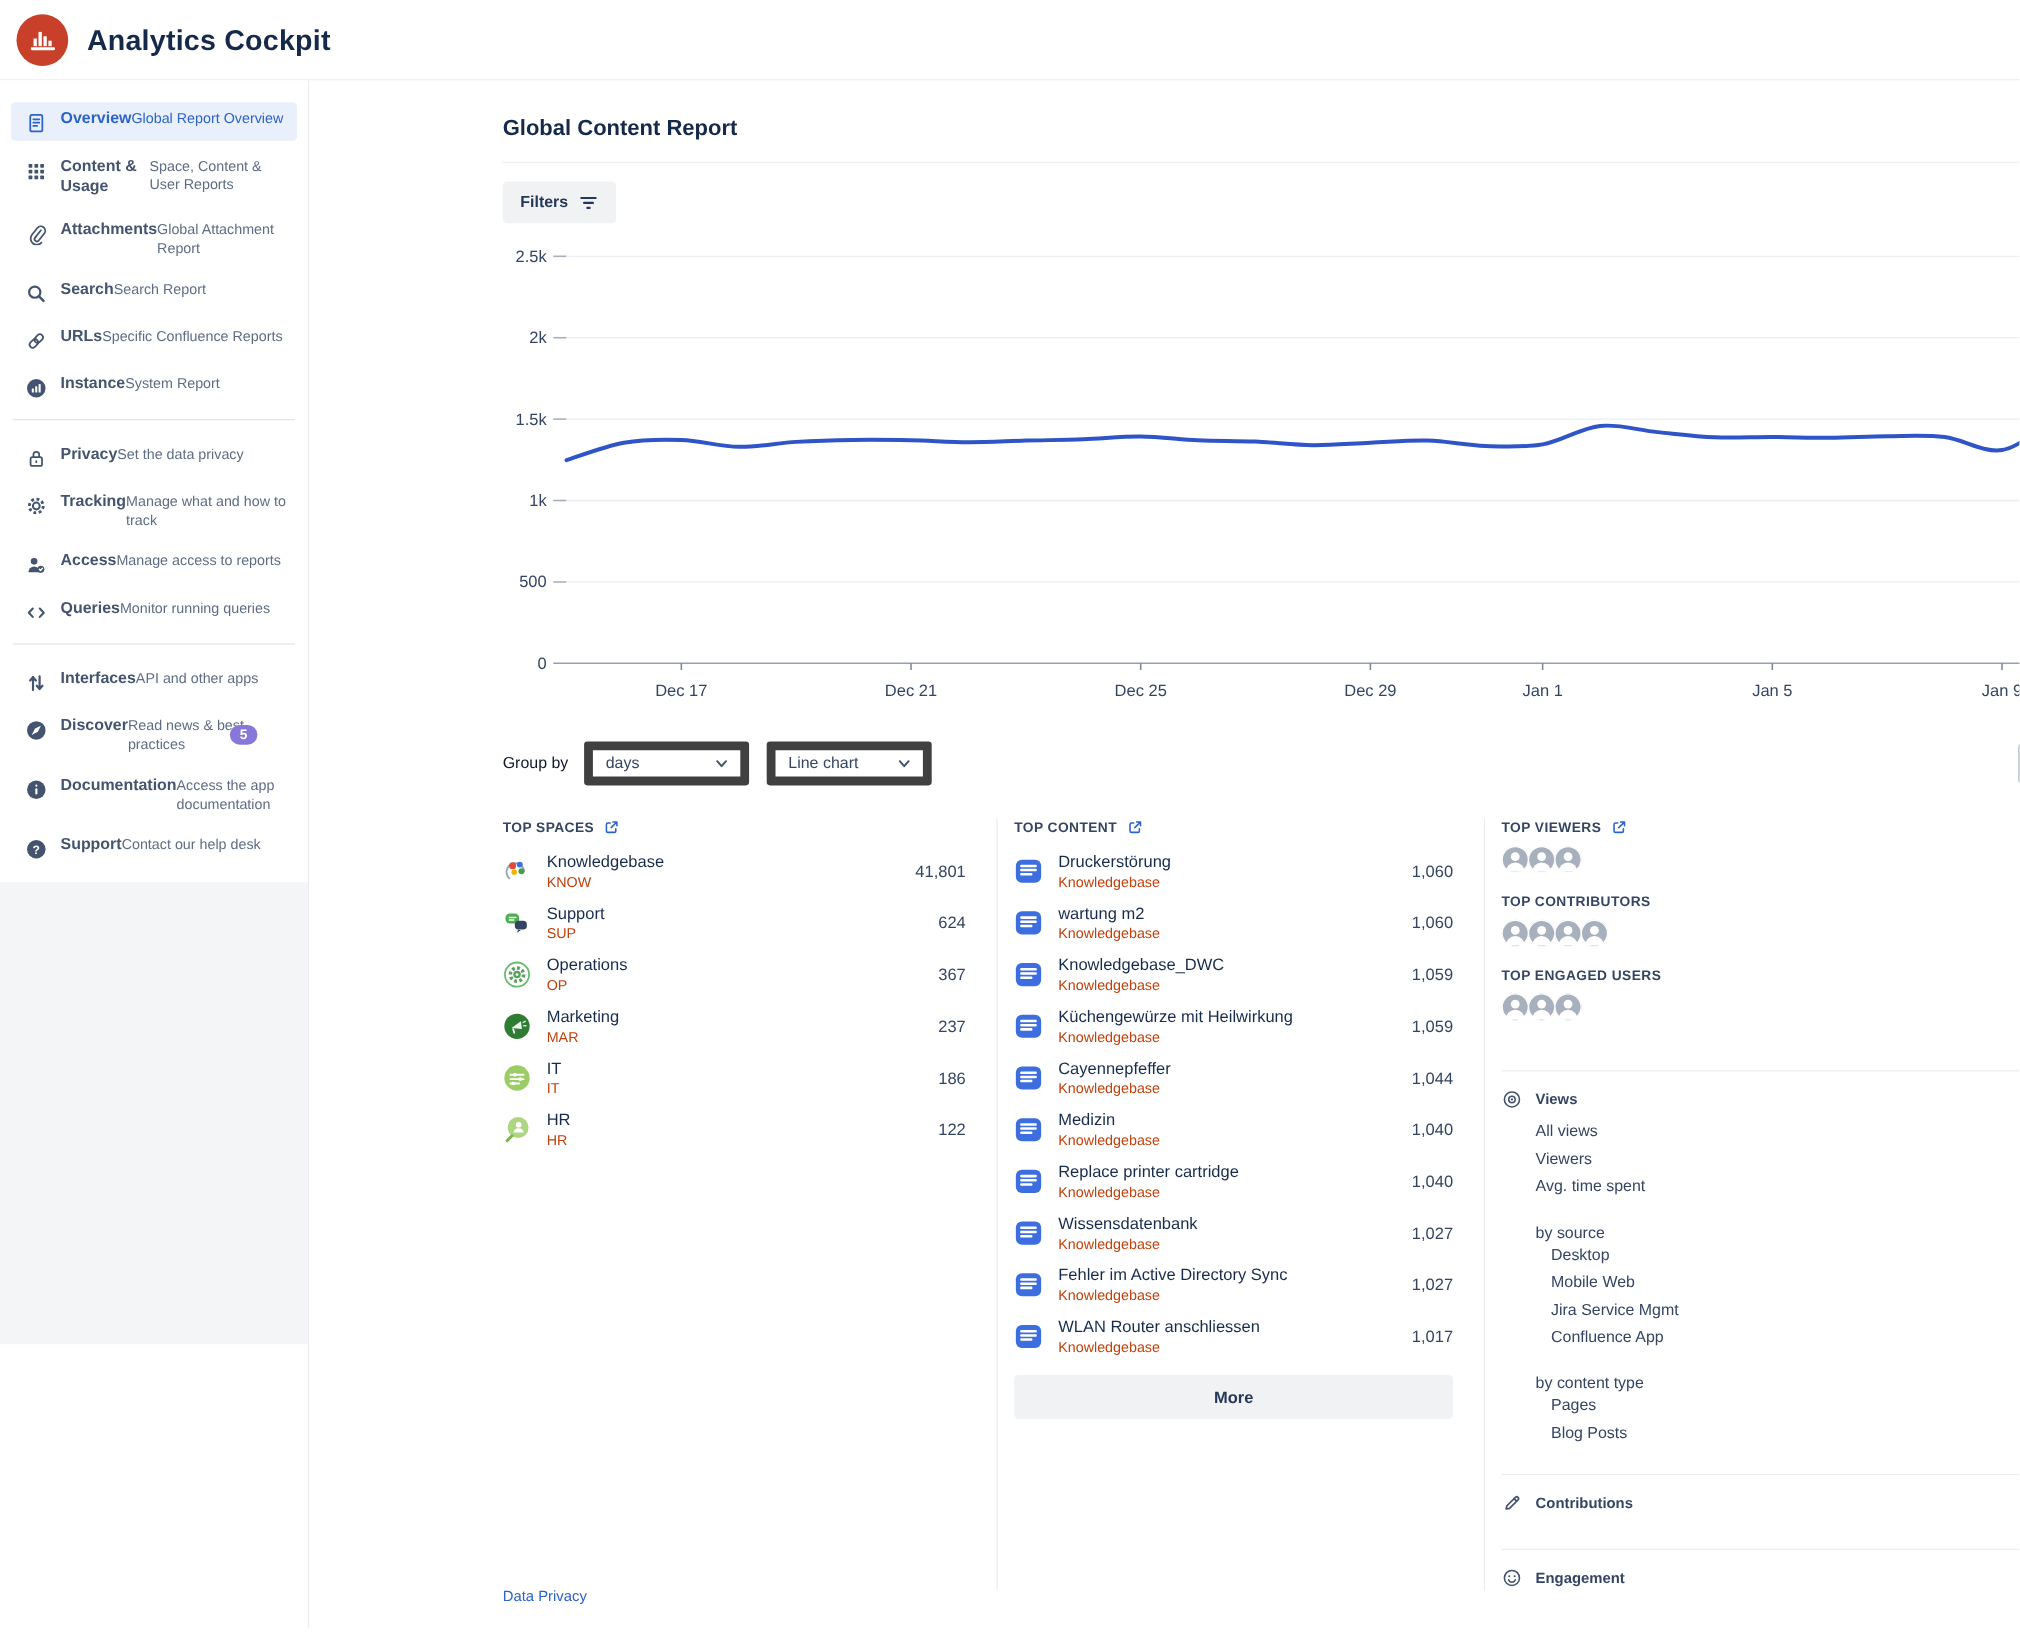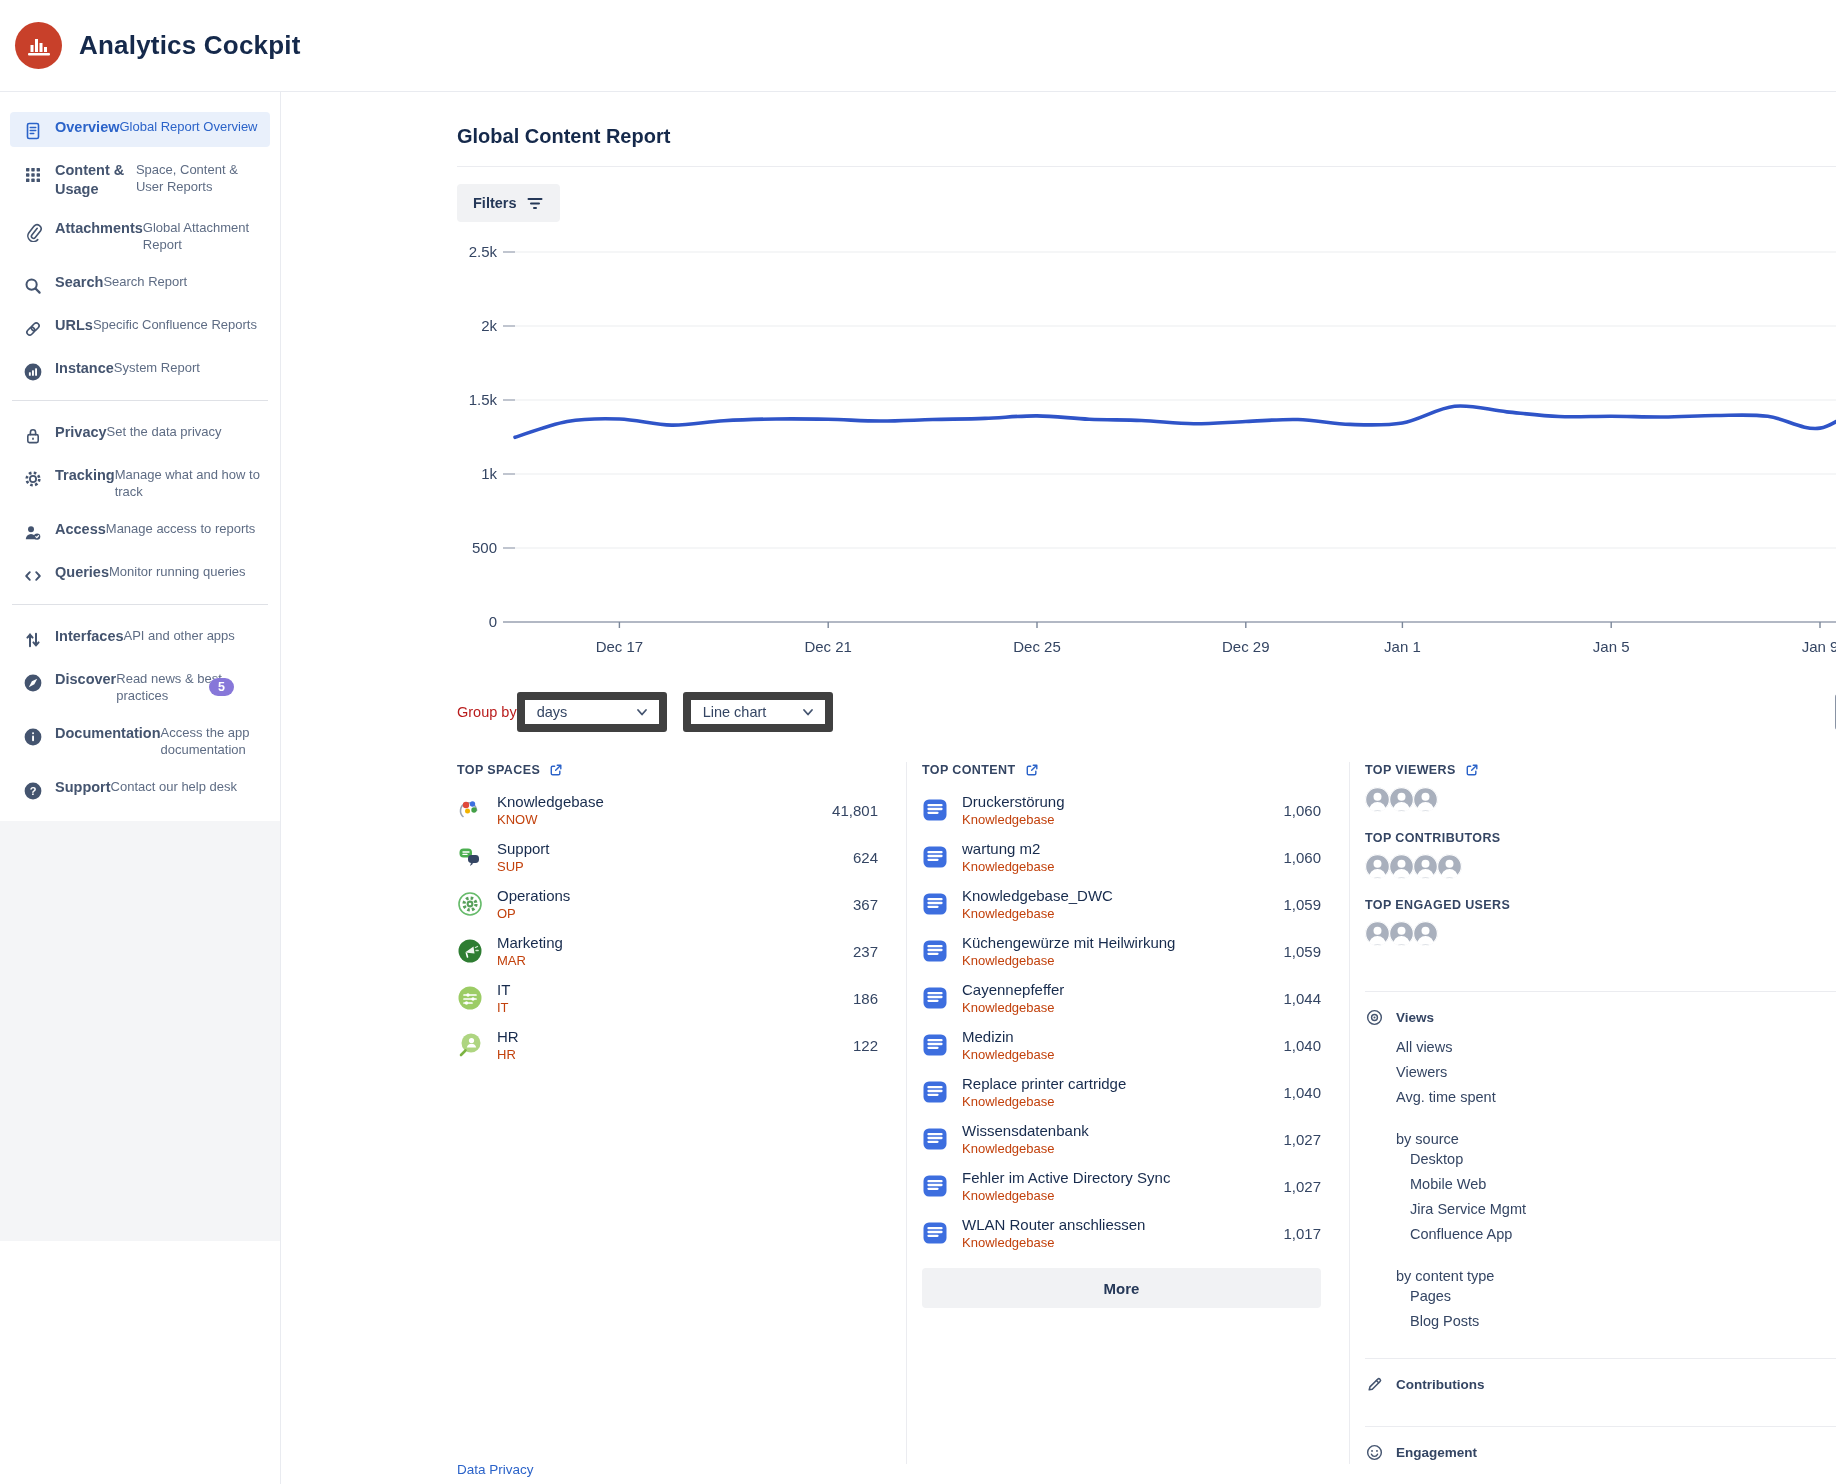"Analytics Cockpit" .hdr { height: 92px -> 73px }
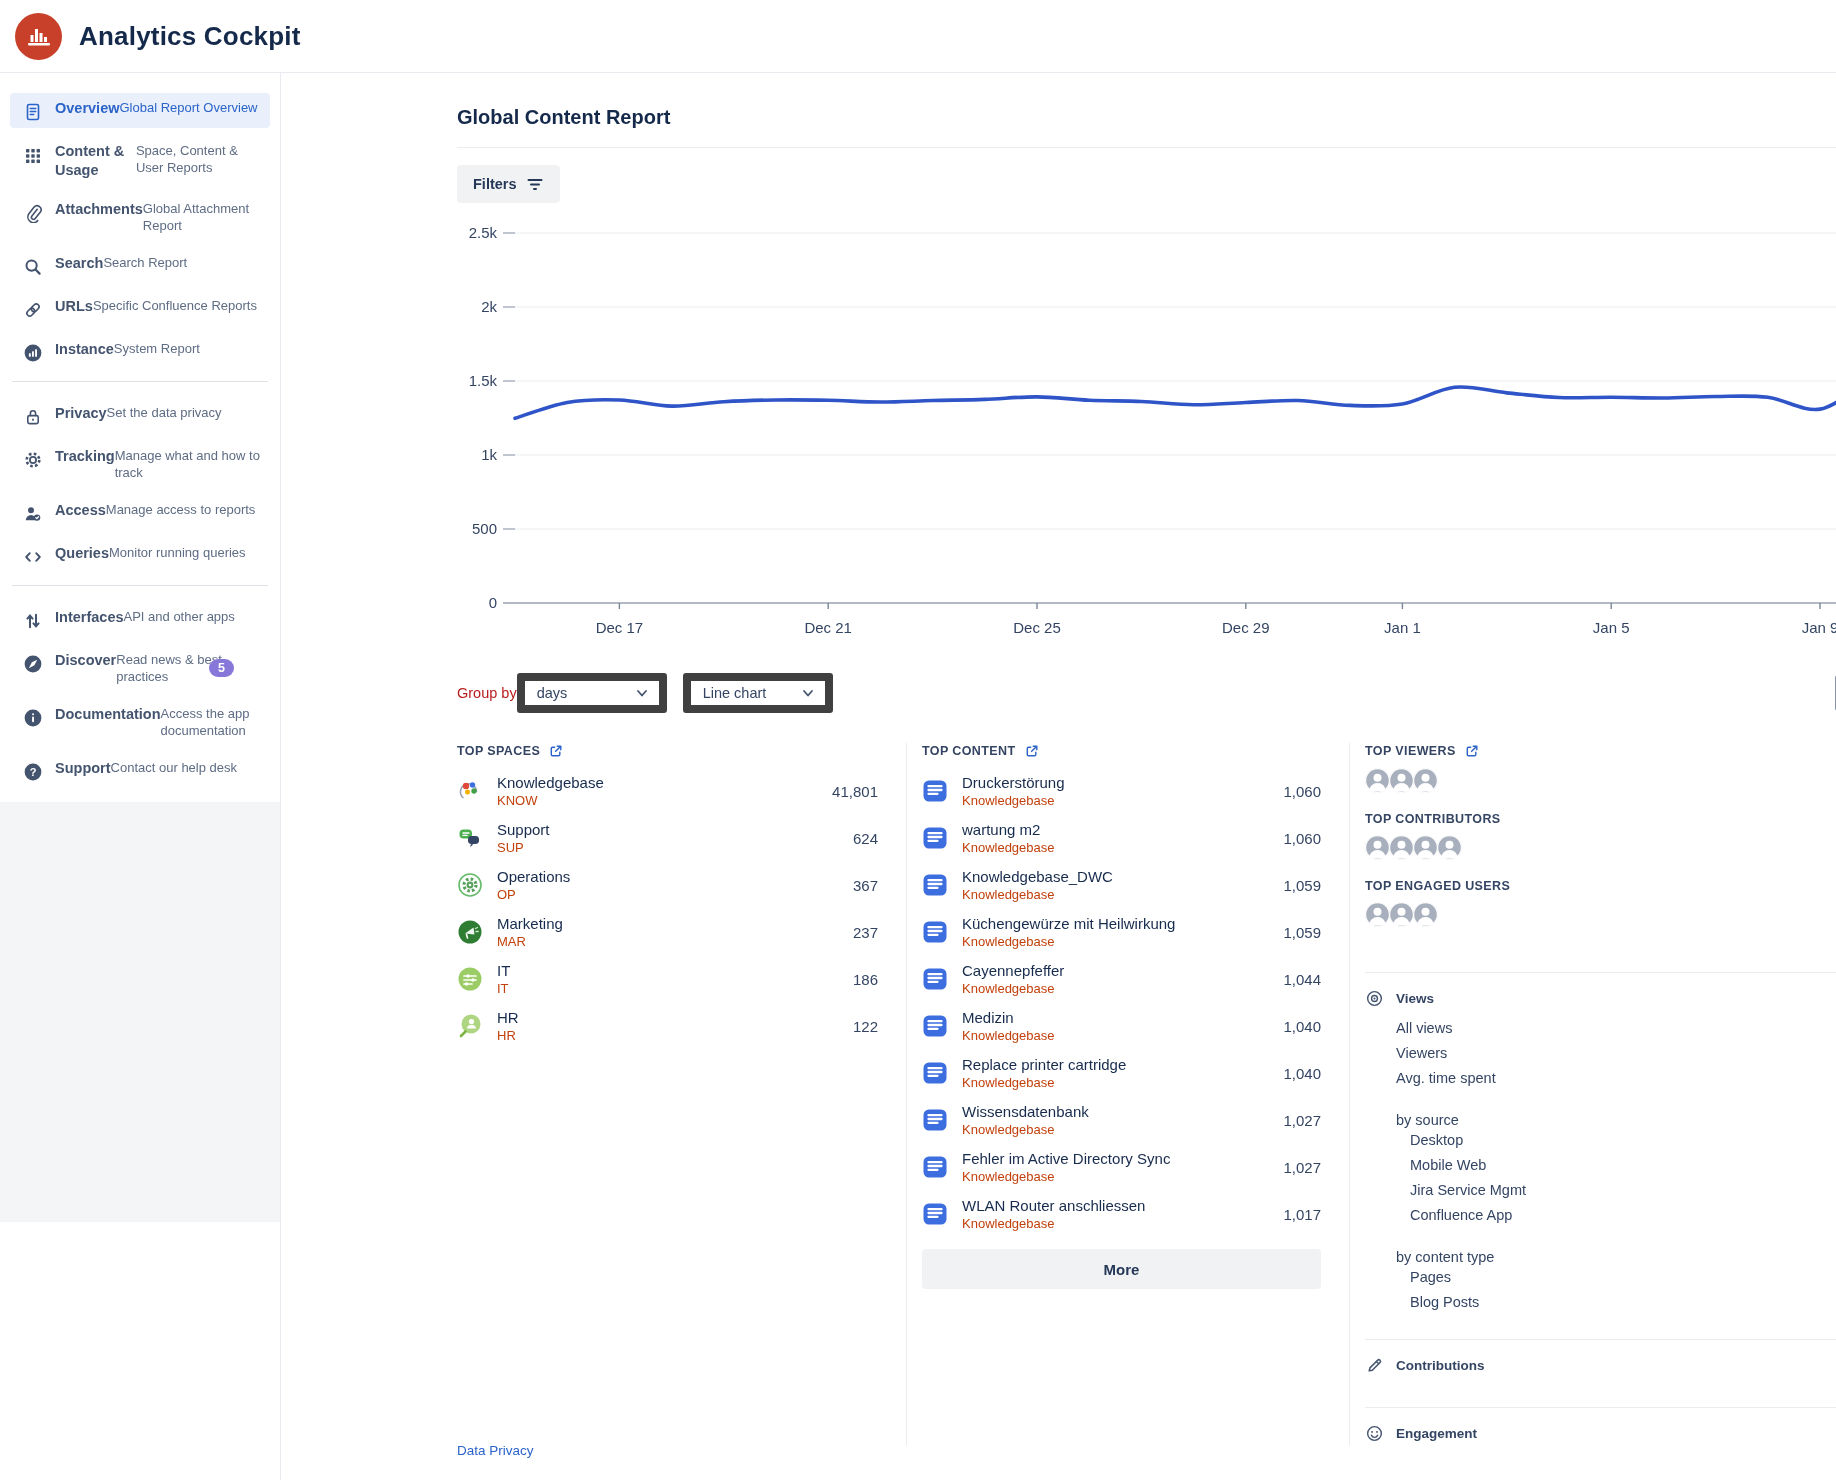"Group by" .gb-label { color: #b91c1c -> #0f172a; margin-right: none -> 14px }
